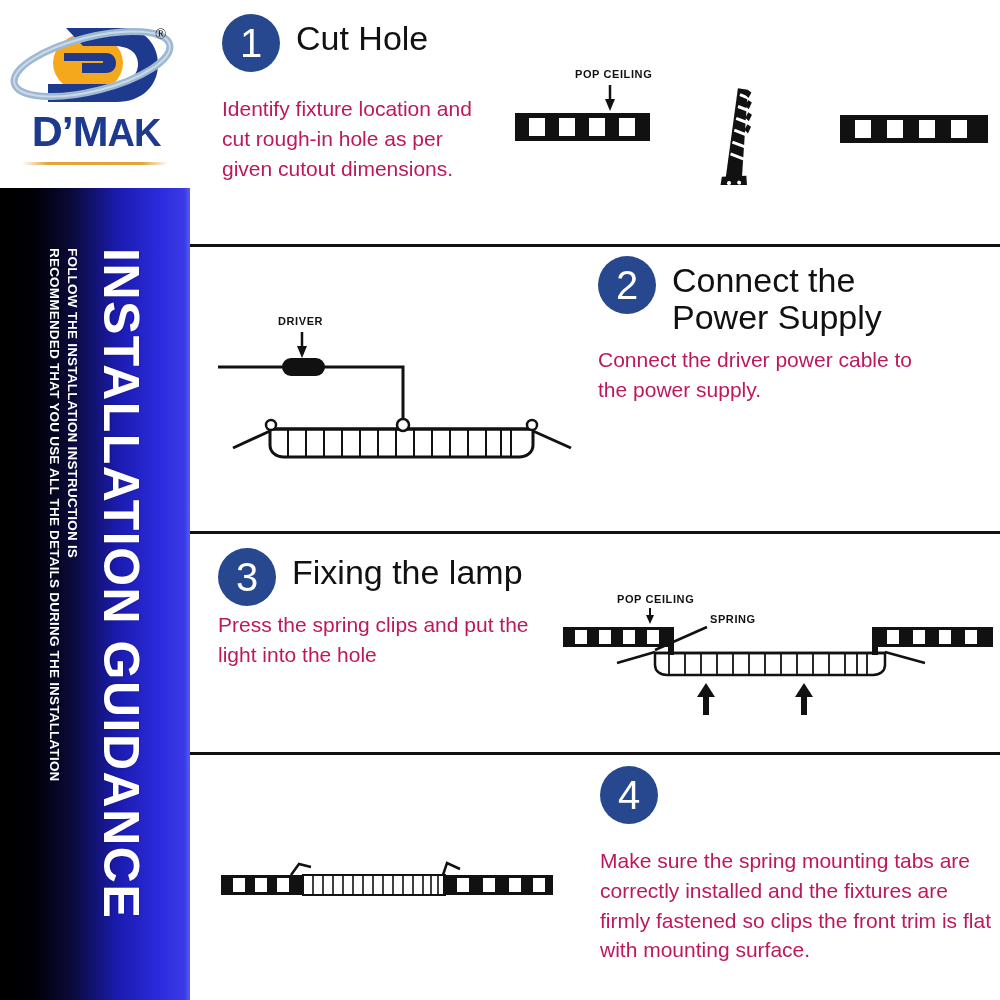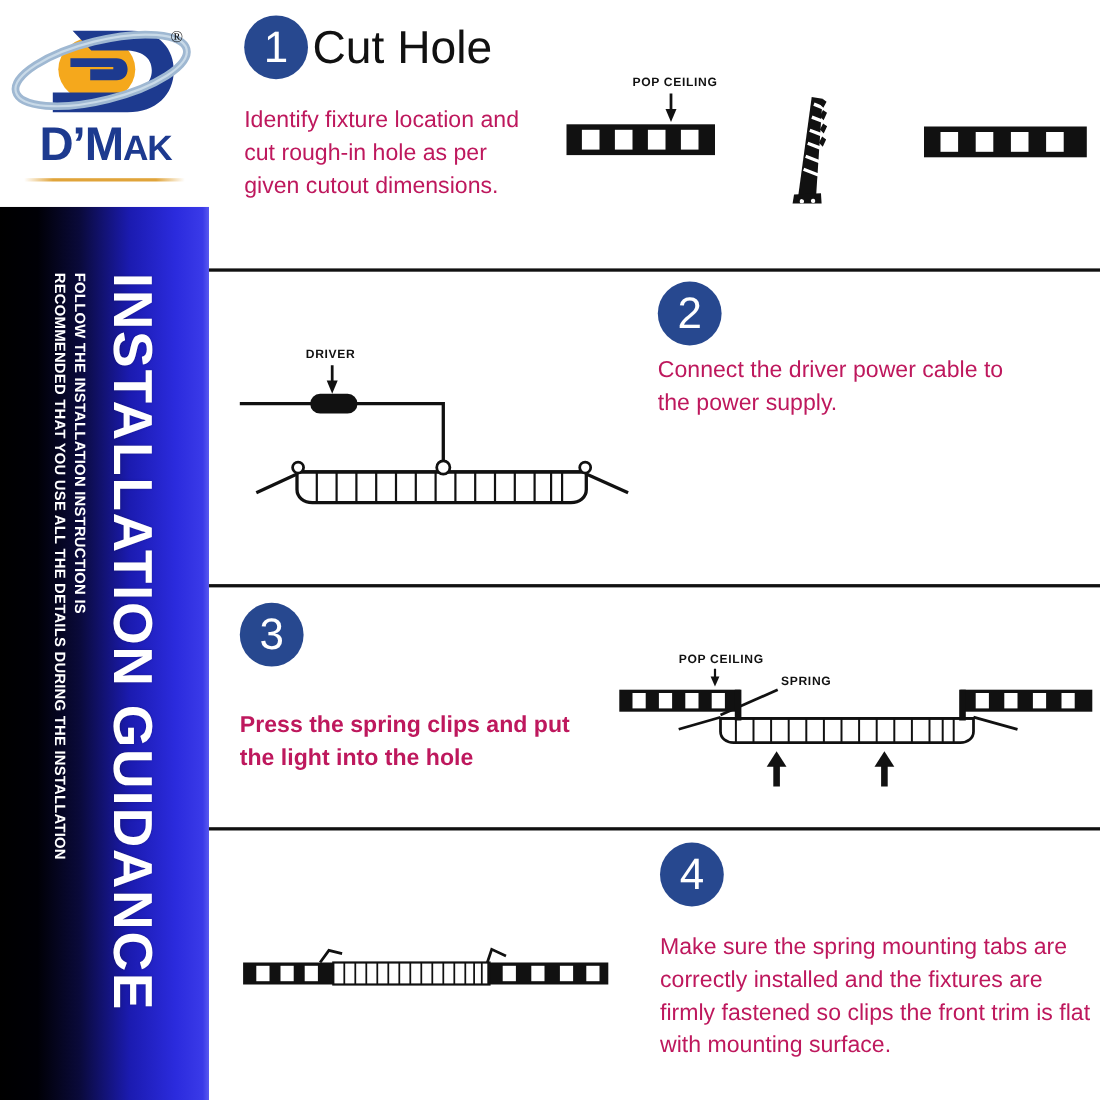"Cut Hole" .title { font-size: 42px -> 34px; margin-left: 4px -> 16px }
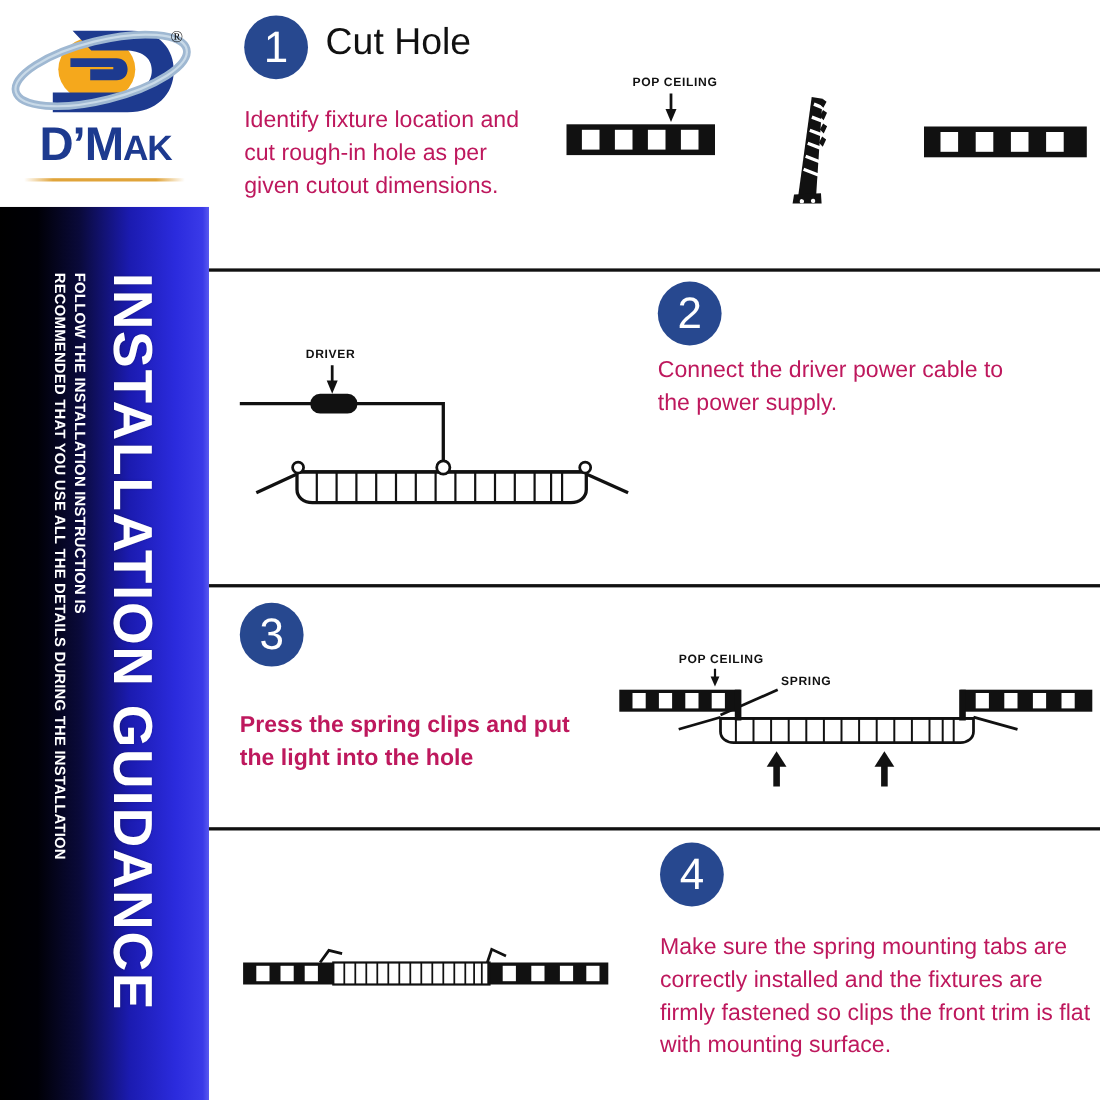"AK" #logo-word .small { font-size: 32px -> 38px }
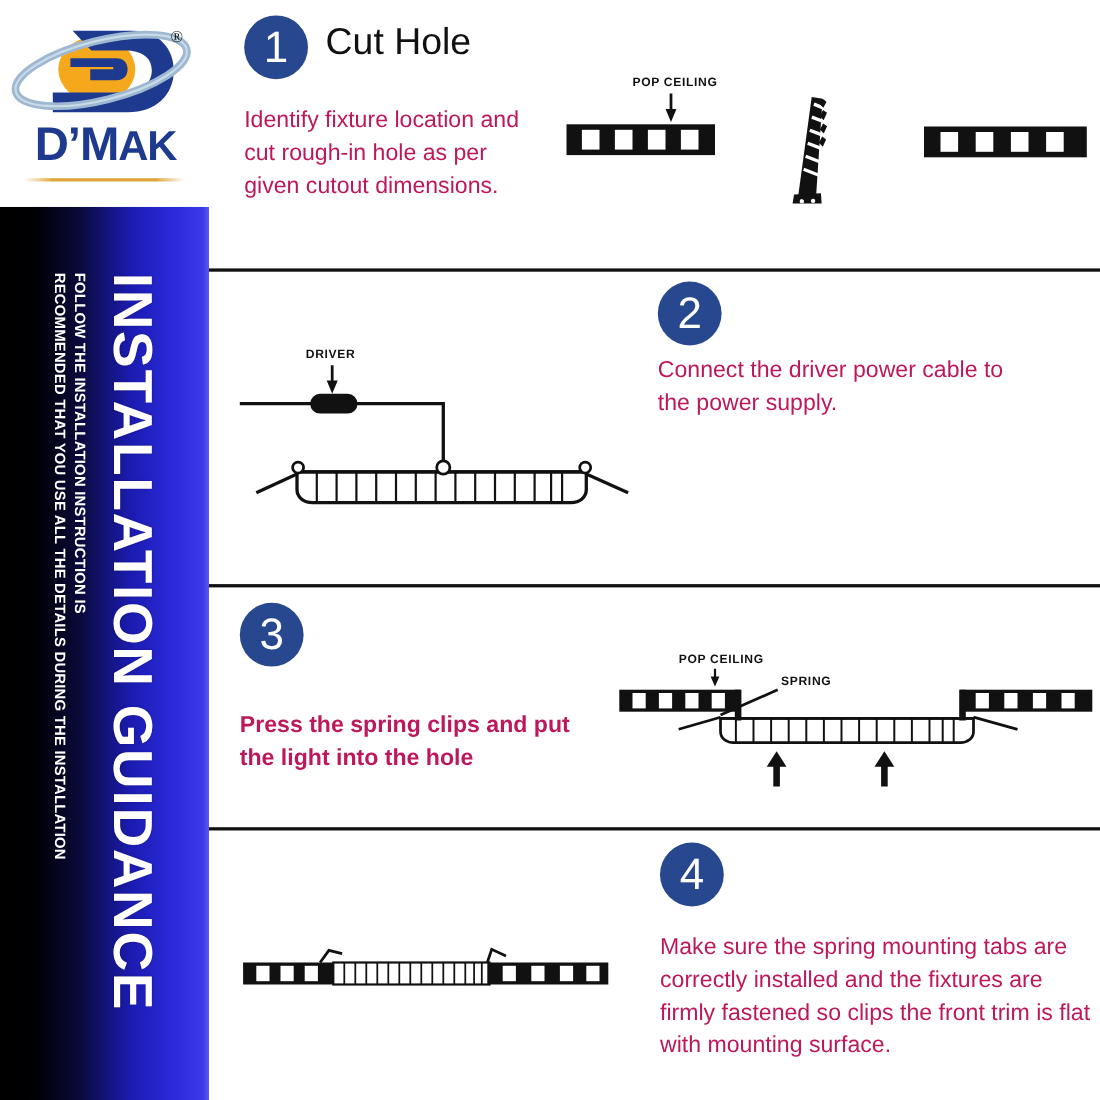"Connect the" div.title { html: none -> <div><span>Connect the</span><br><span>Power Supply</span></div> }
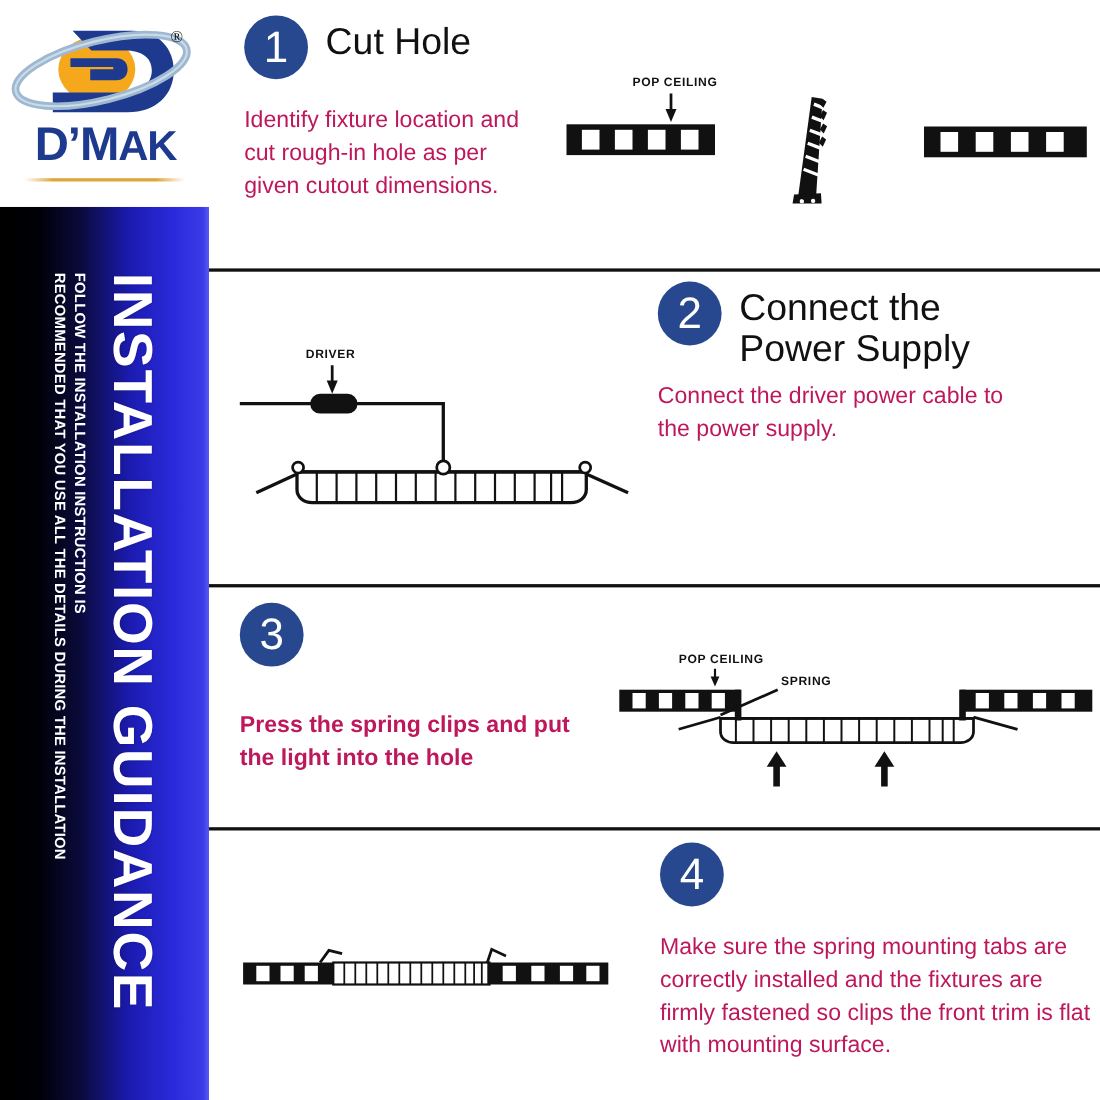"Fixing the lamp" div.title { html: none -> <div>Fixing the lamp</div> }
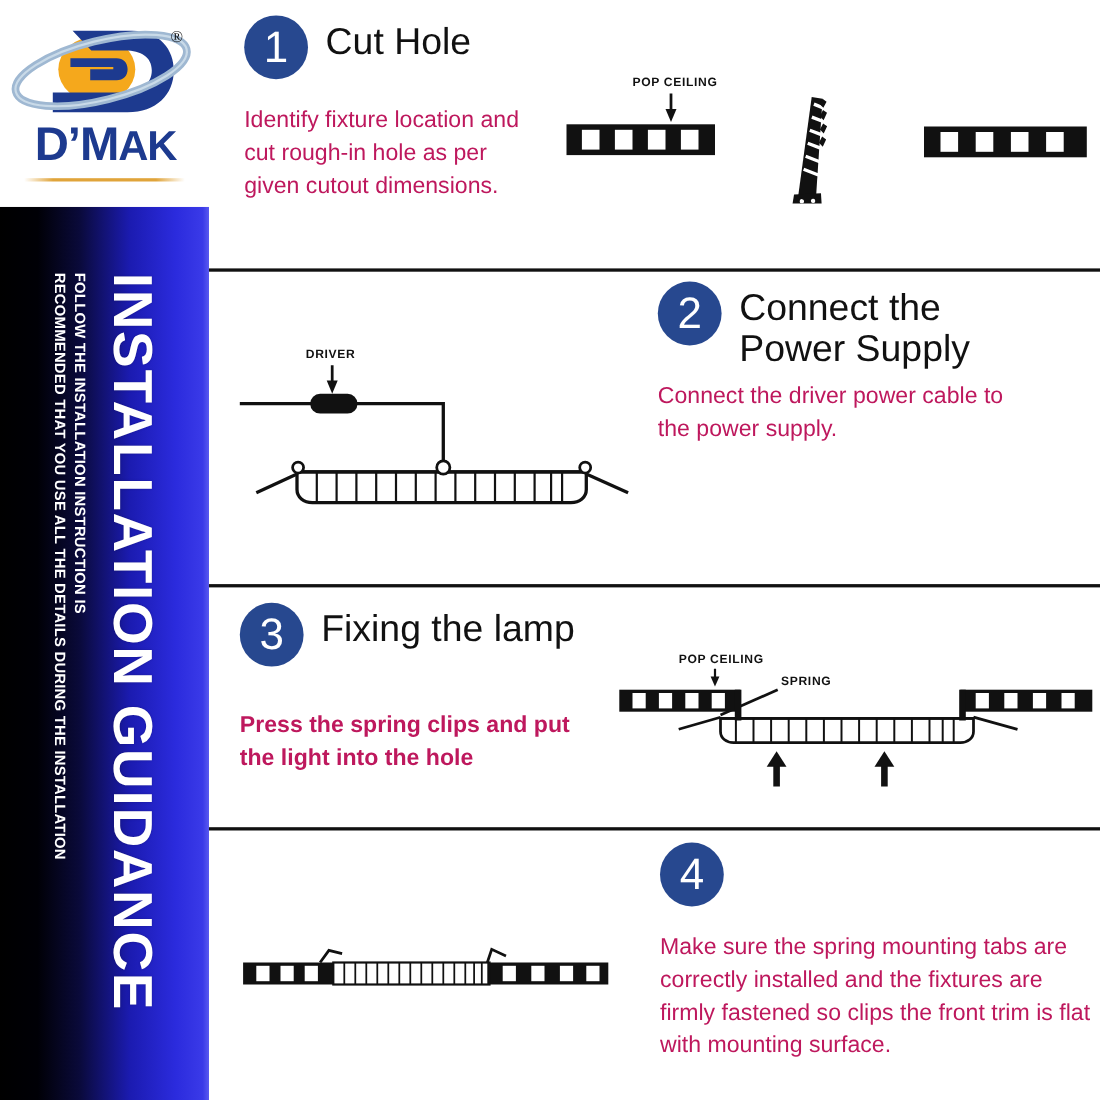"Press the spring clips and" #step3 .body-text { font-weight: bold -> none; margin-top: 38px -> 4px }
